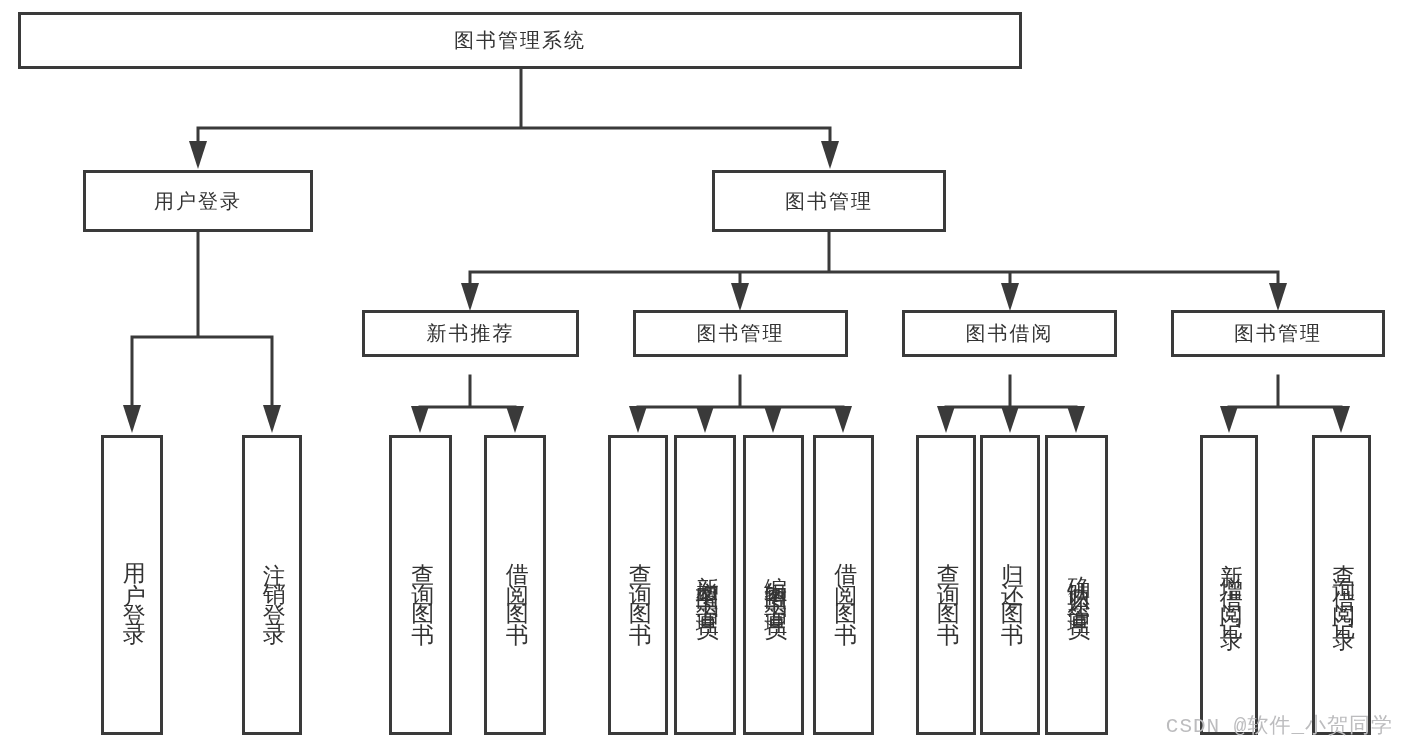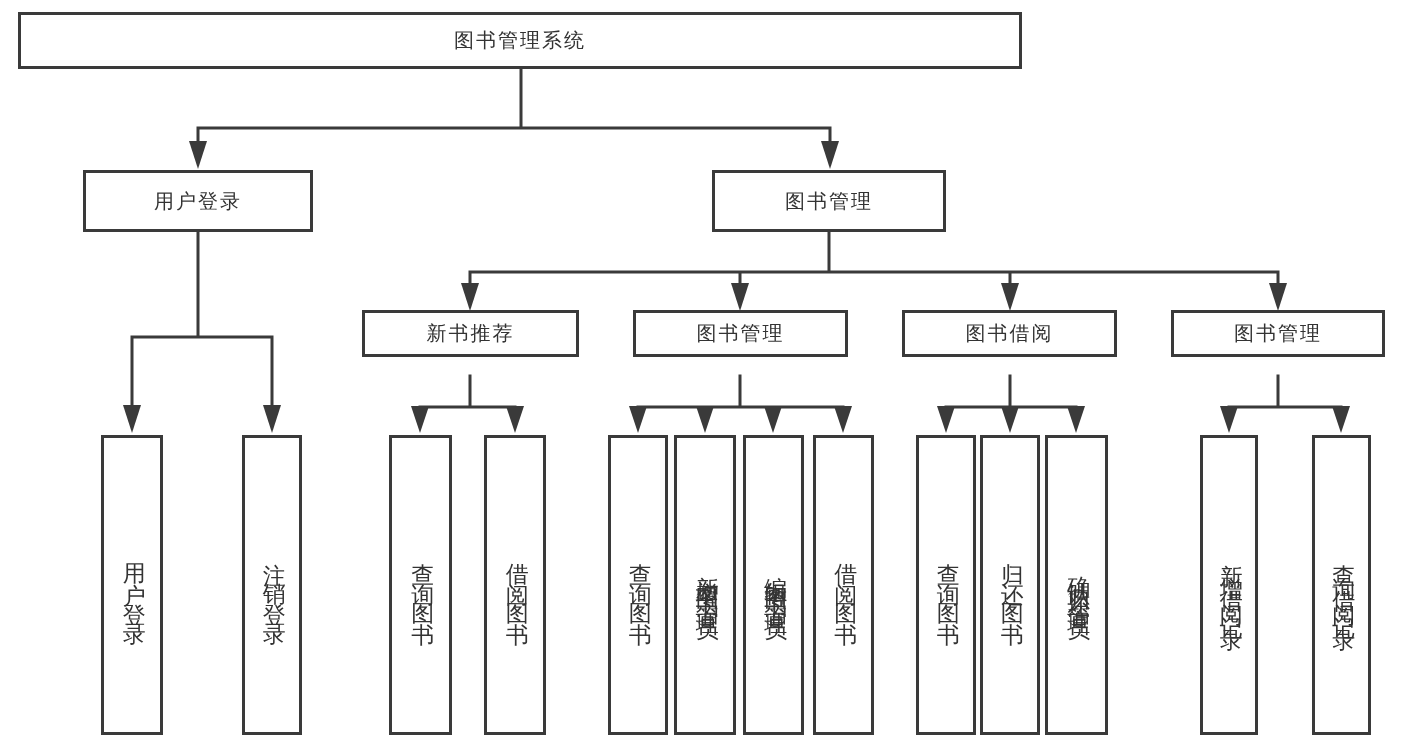"CSDN @软件_小贺同学" div.watermark { html: none -> <div>CSDN @软件_小贺同学</div> }
